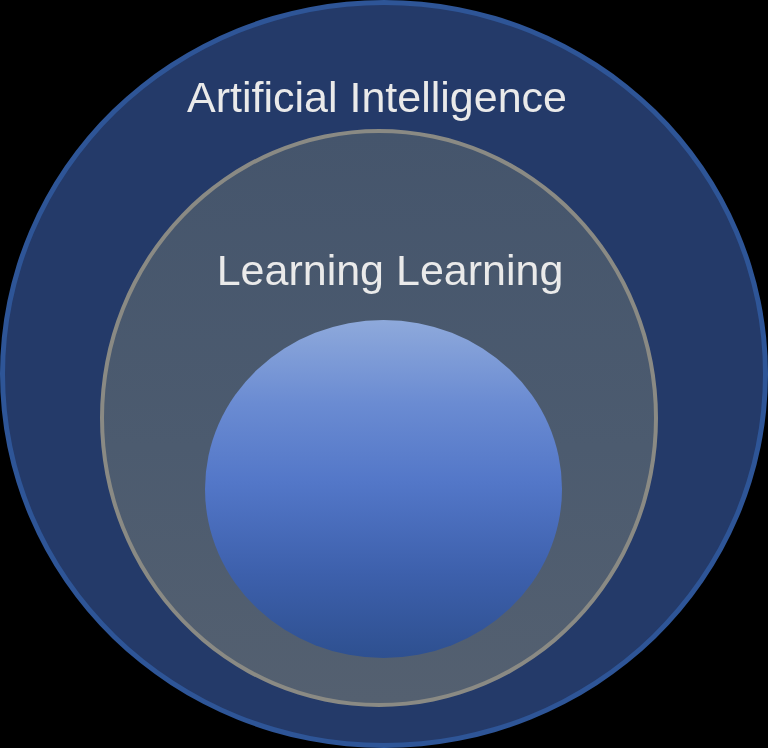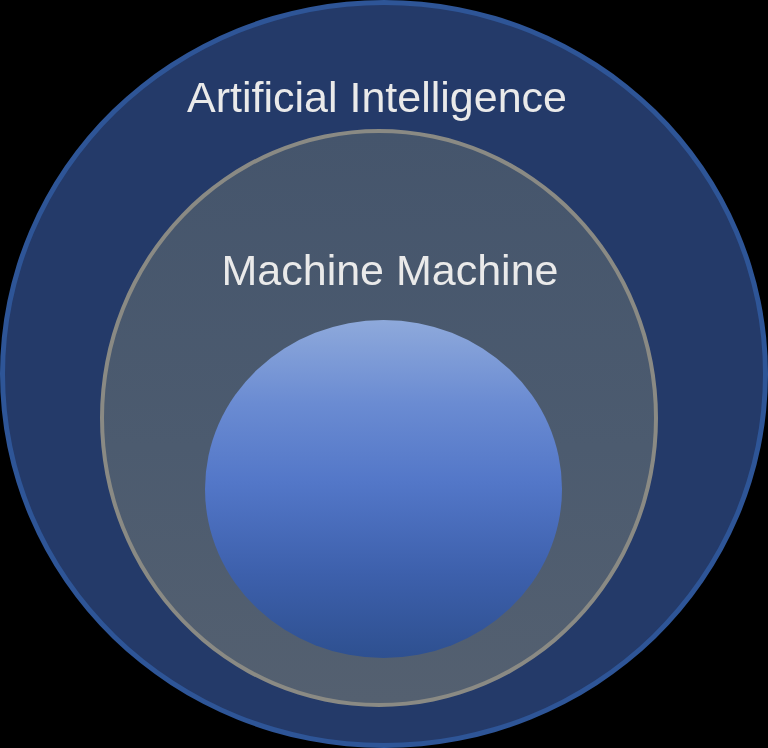"Machine Machine" span.ring-label { text: Machine Machine -> Learning Learning }
